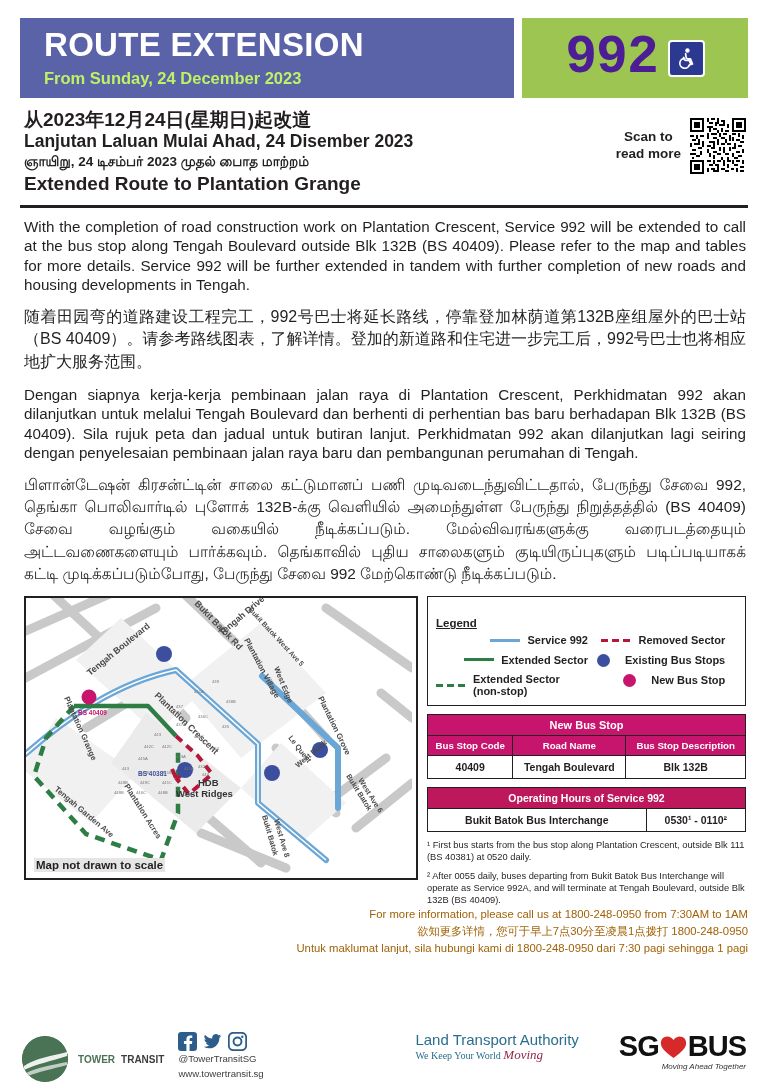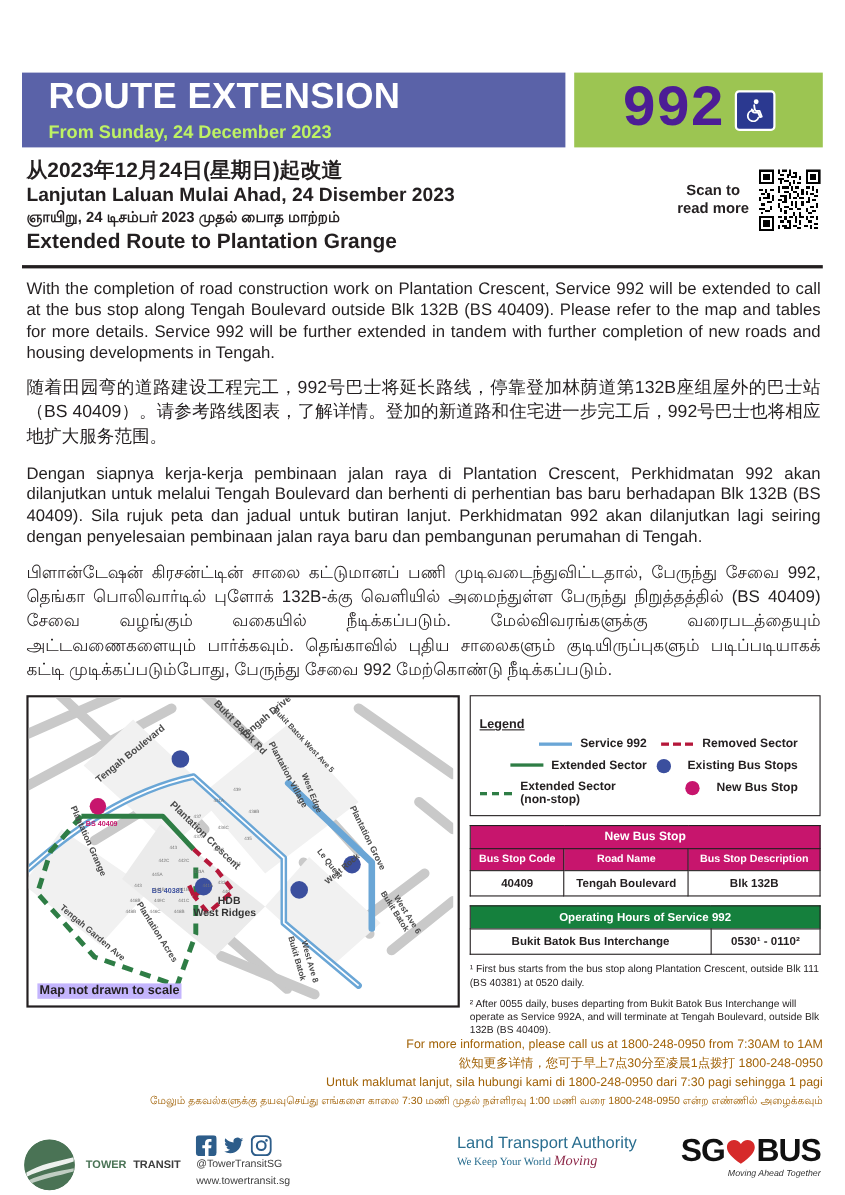"ROUTE EXTENSION" .hdr { height: 68px -> 80px; margin-top: 48px -> none }
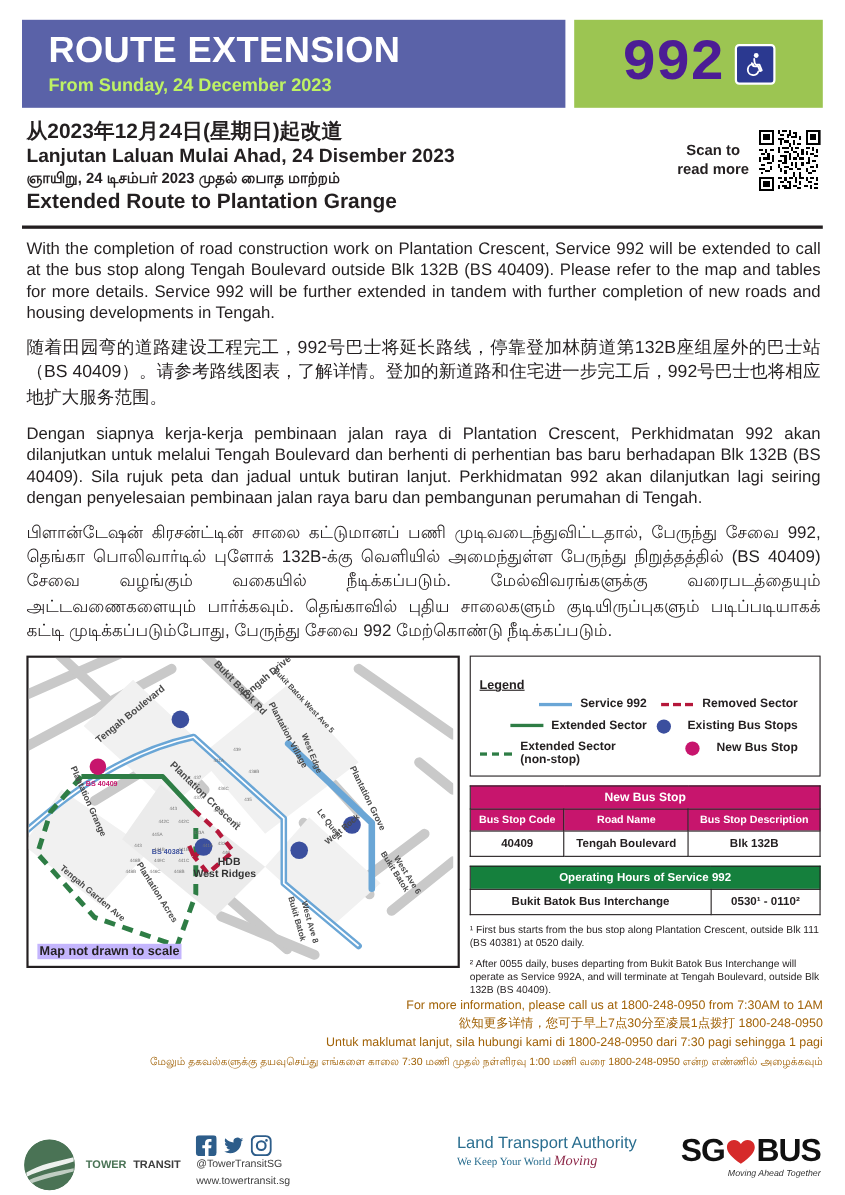"Operating Hours of Service 992" .th-blue { background: #15803d -> #be185d }
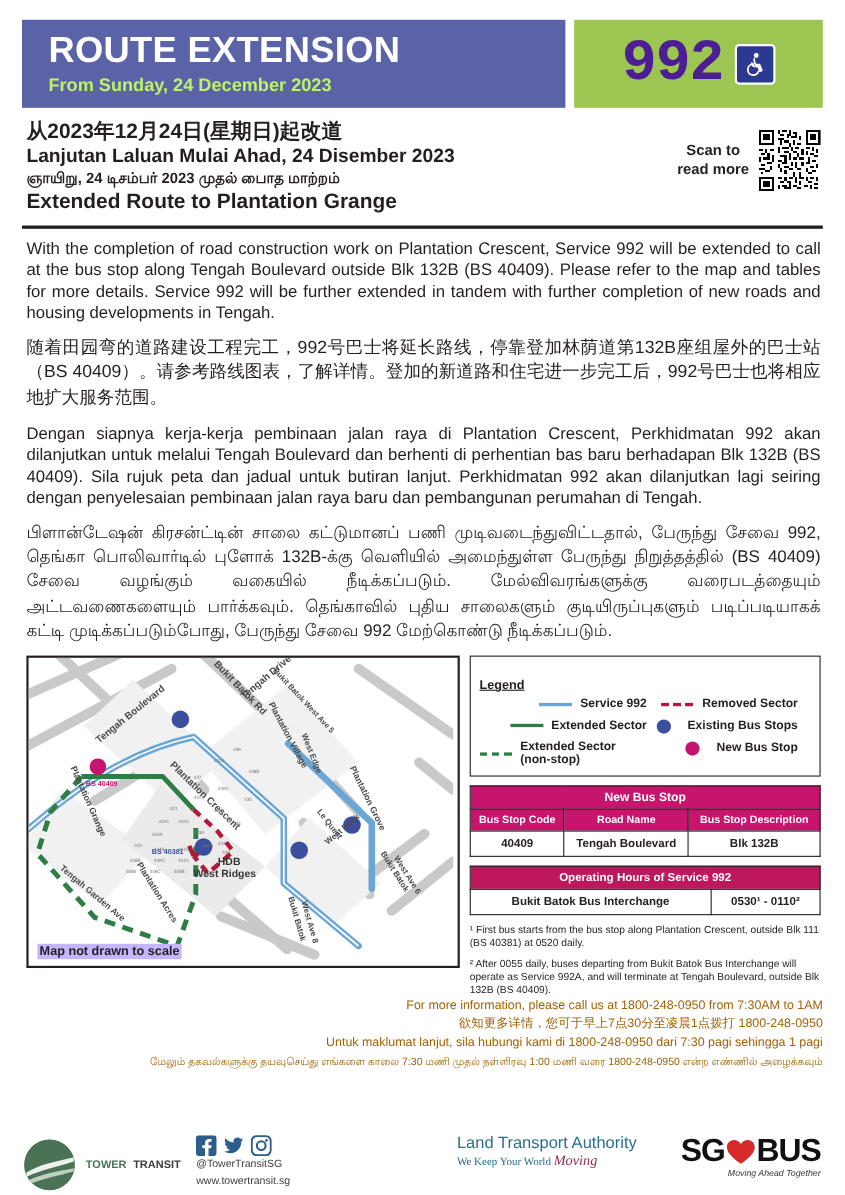"Map not drawn to scale" .scale-note { background: #c4b5fd -> #e5e5e5 }
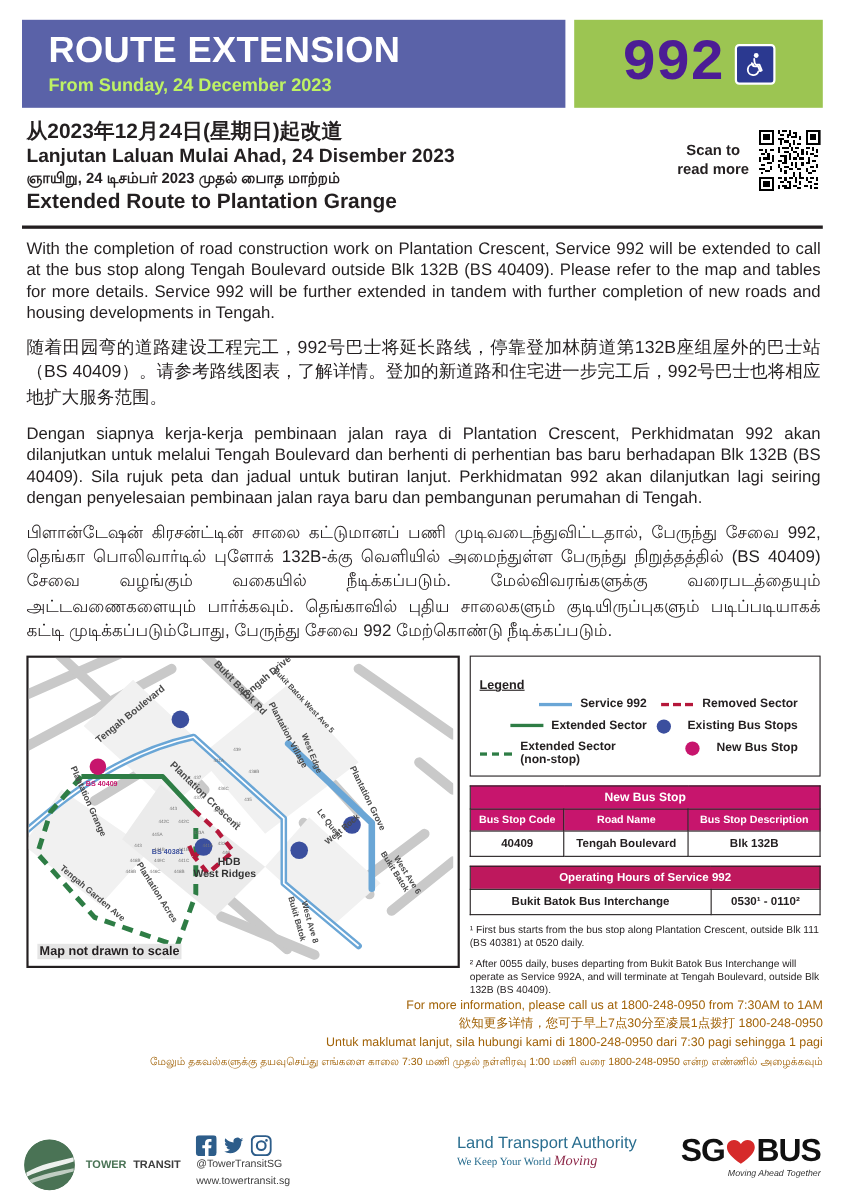"மேலும் தகவல்களுக்கு தயவுசெய்து எங்களை" div.l4 { html: <div>மேலும் தகவல்களுக்கு தயவுசெய்து எங்களை காலை 7:30 மணி முதல் நள்ளிரவு 1:00 மணி வரை 1800-248-0950 என்ற எண்ணில் அழைக்கவும்</div> -> none }
